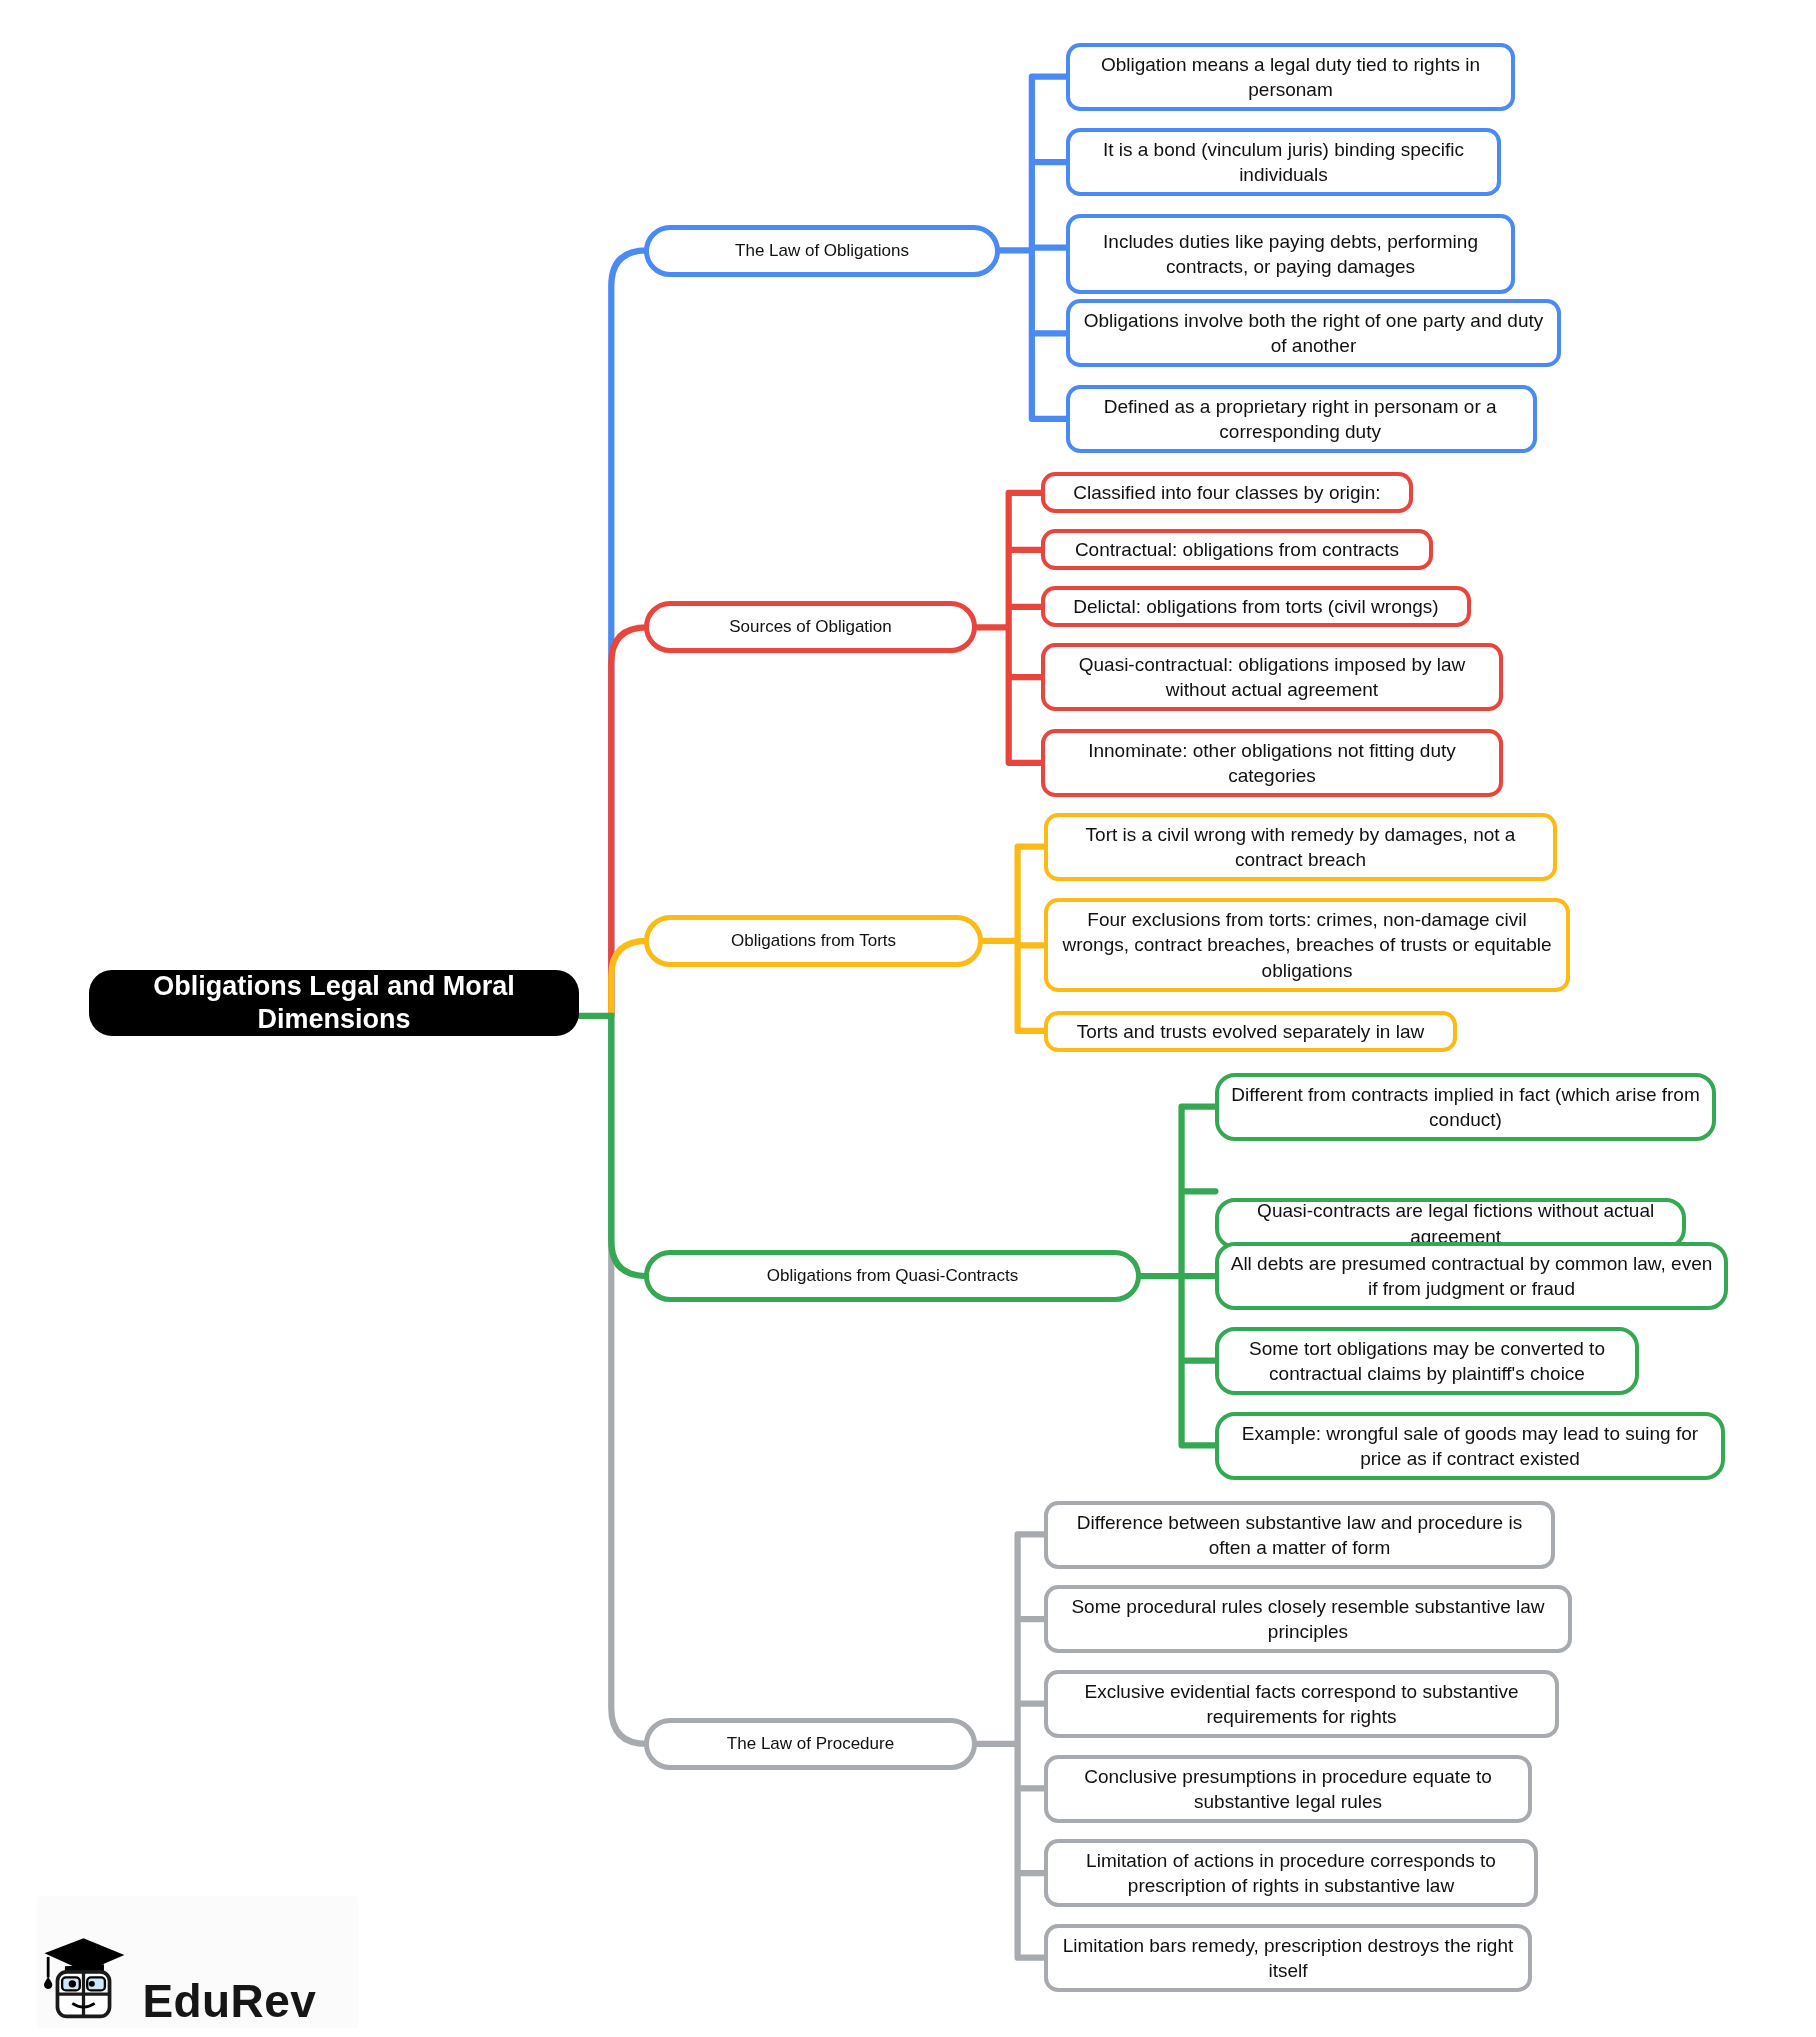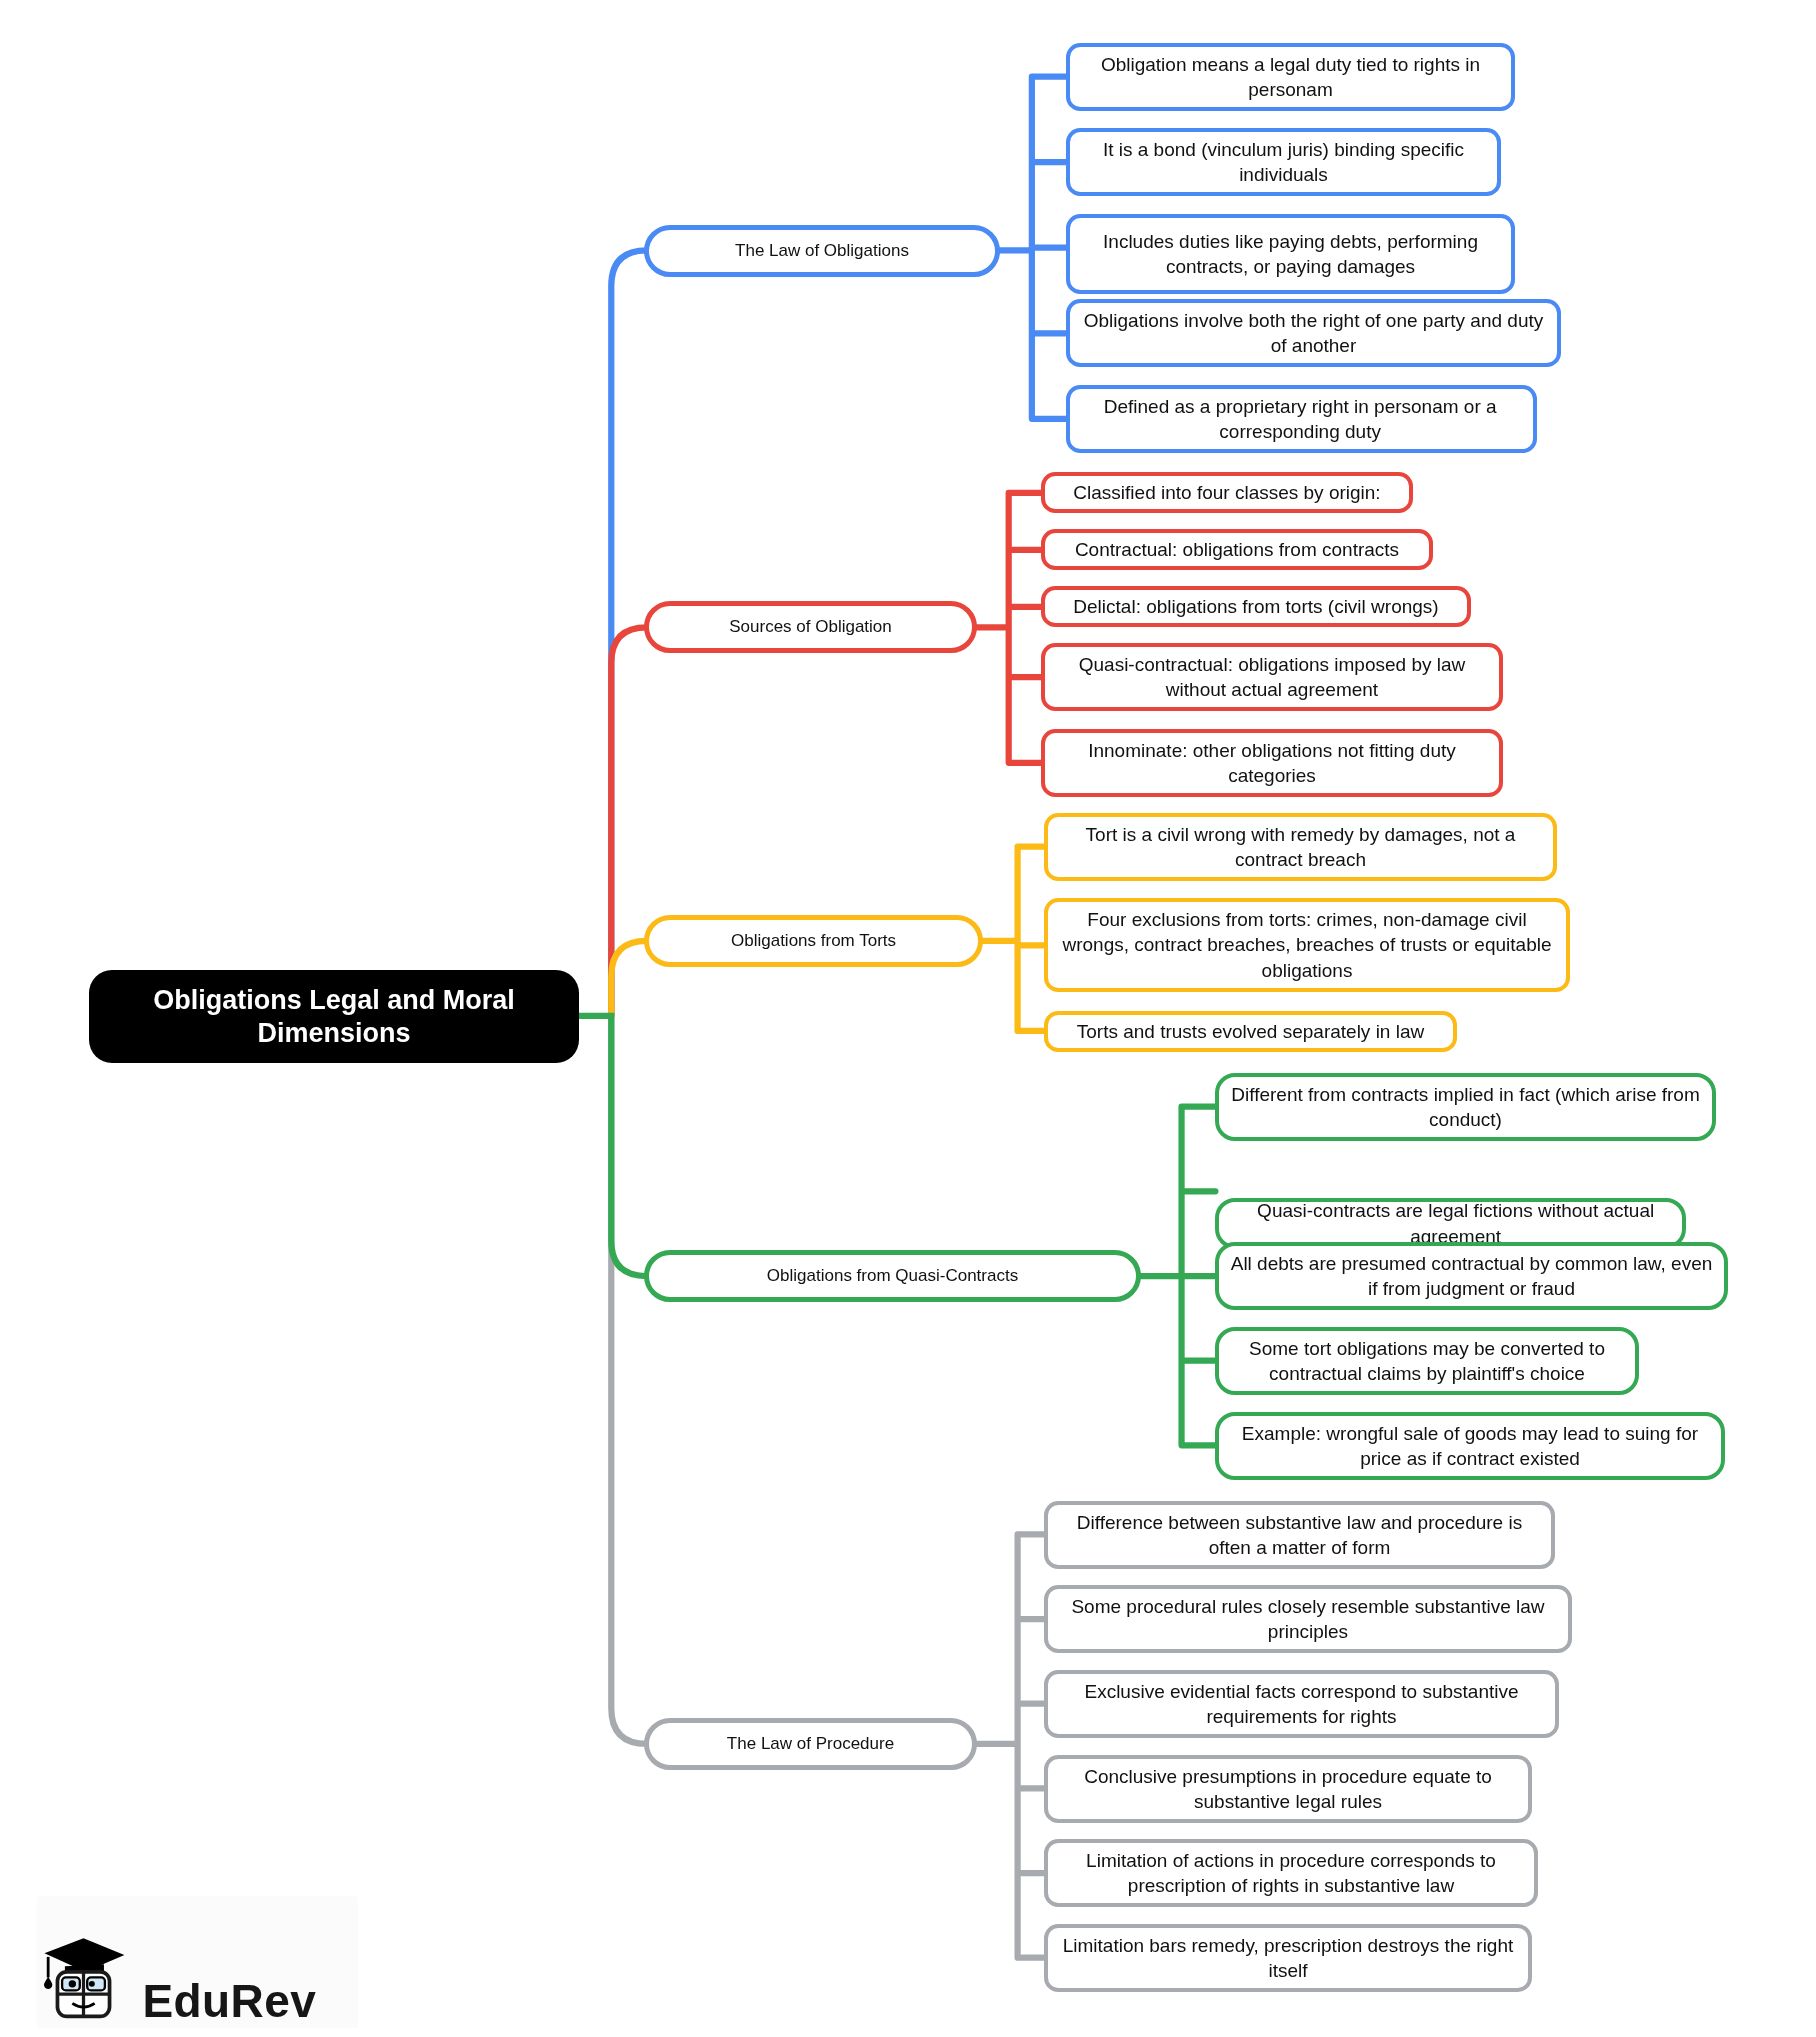"Obligations Legal and Moral Dimensions" div.node { height: 93px -> 66px }
